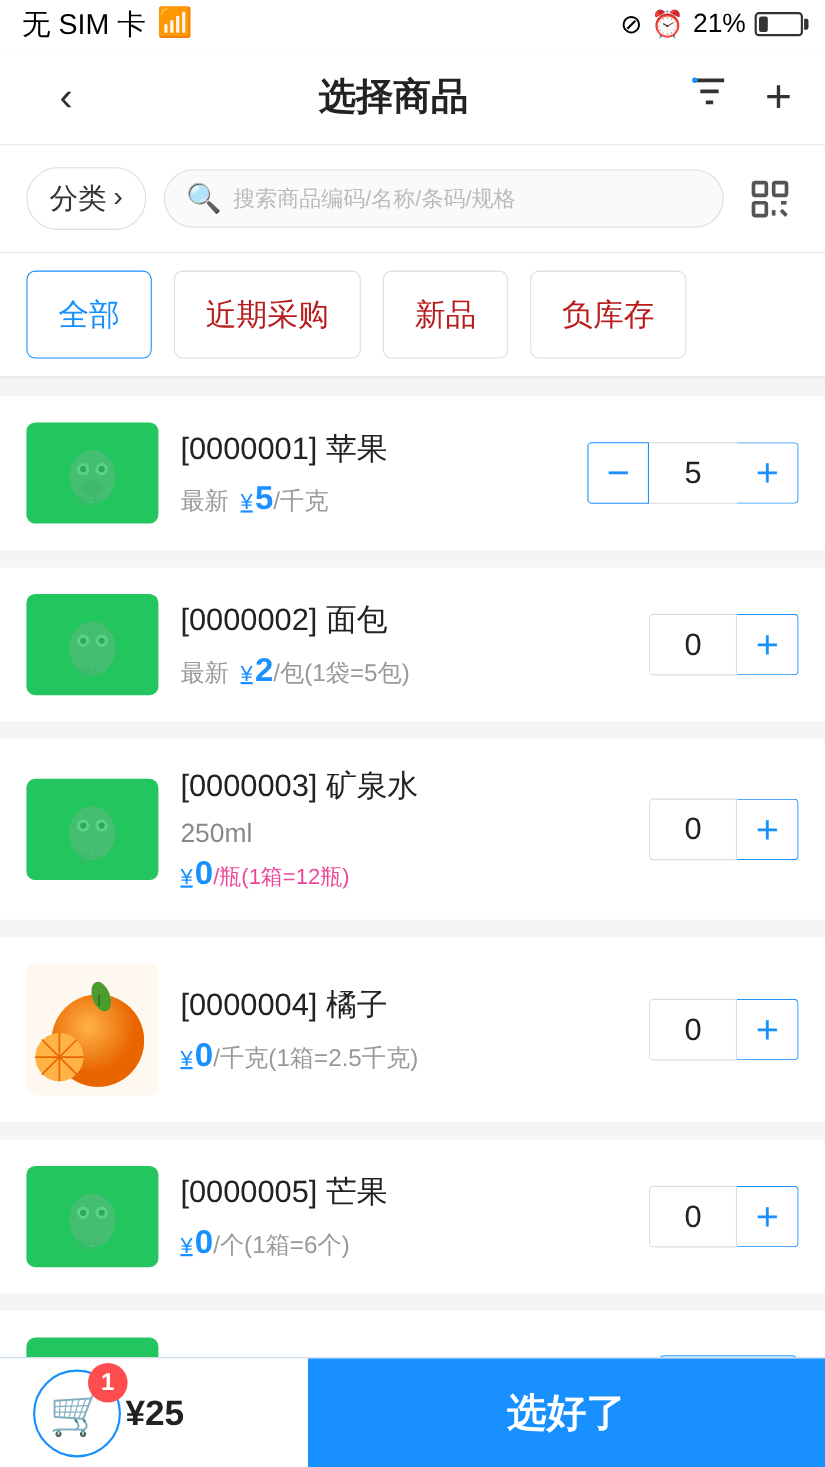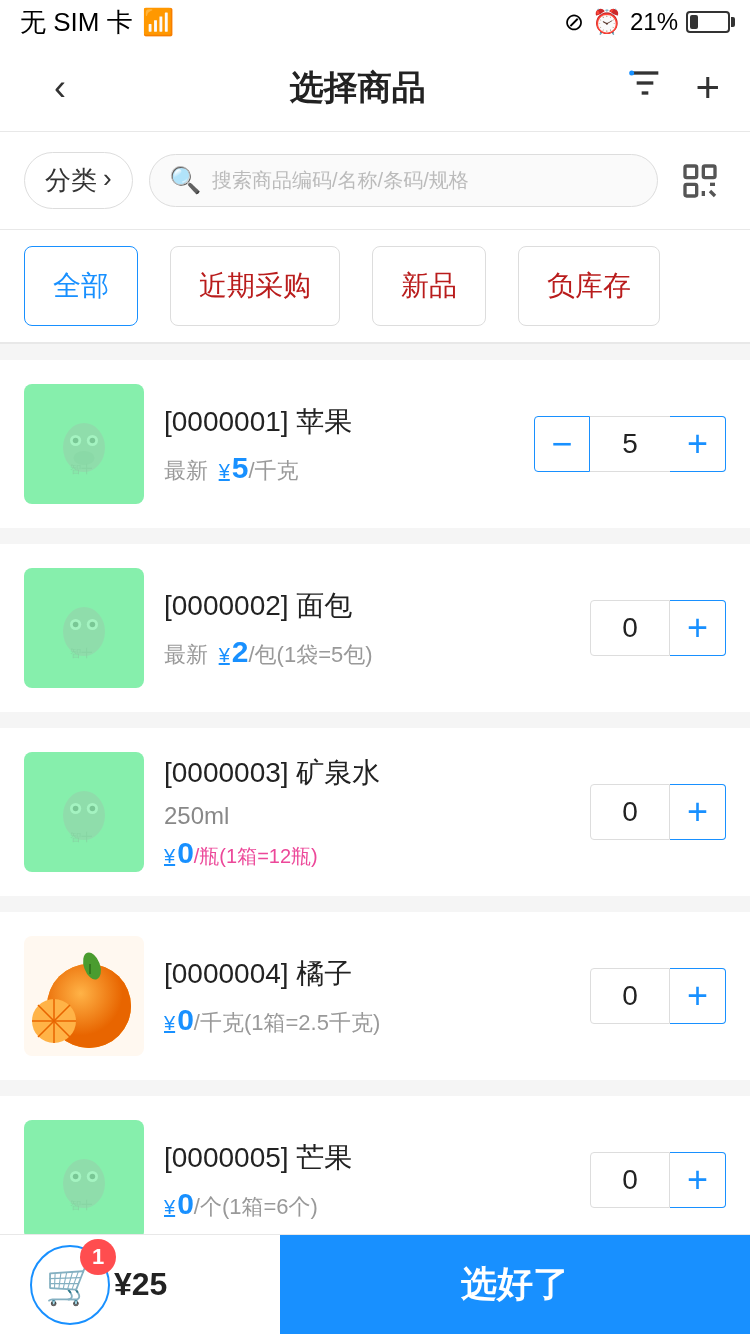"无 SIM 卡" .status-left { align-items: center -> none }
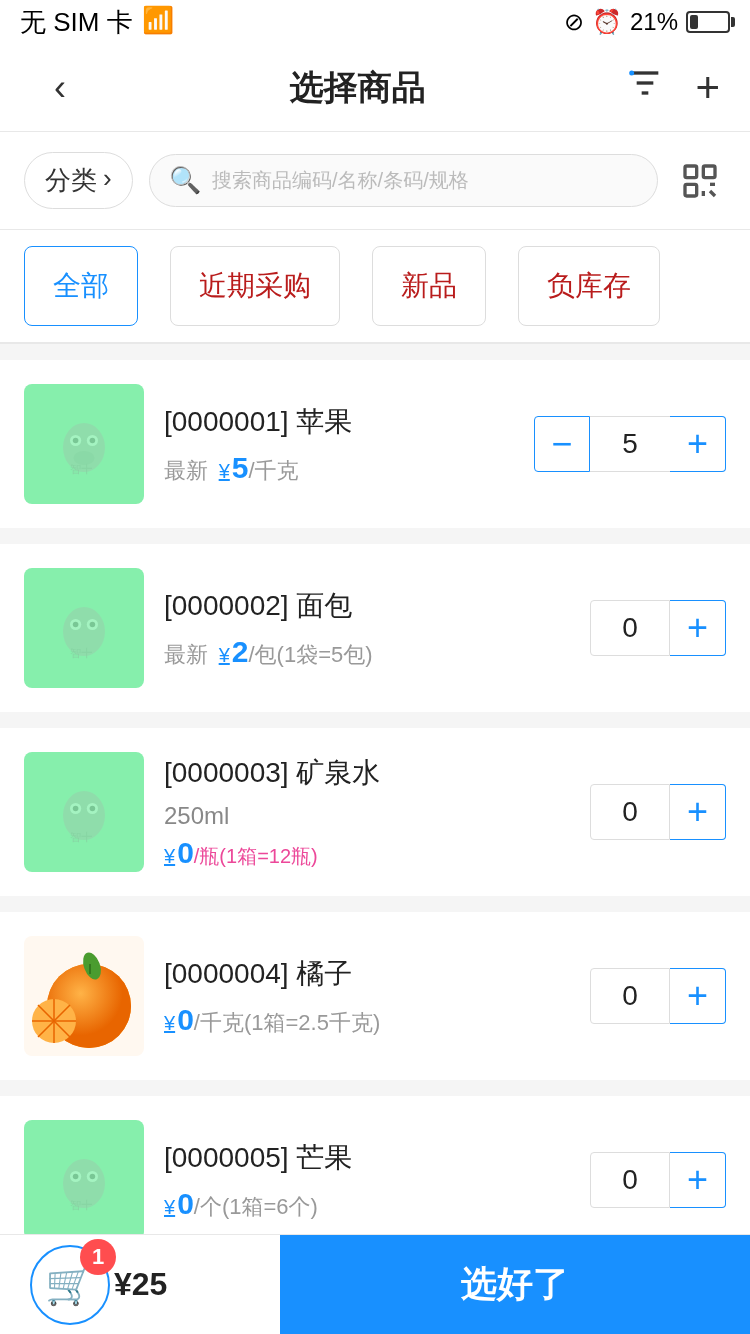"全部" .tab-row { gap: 32px -> 20px }
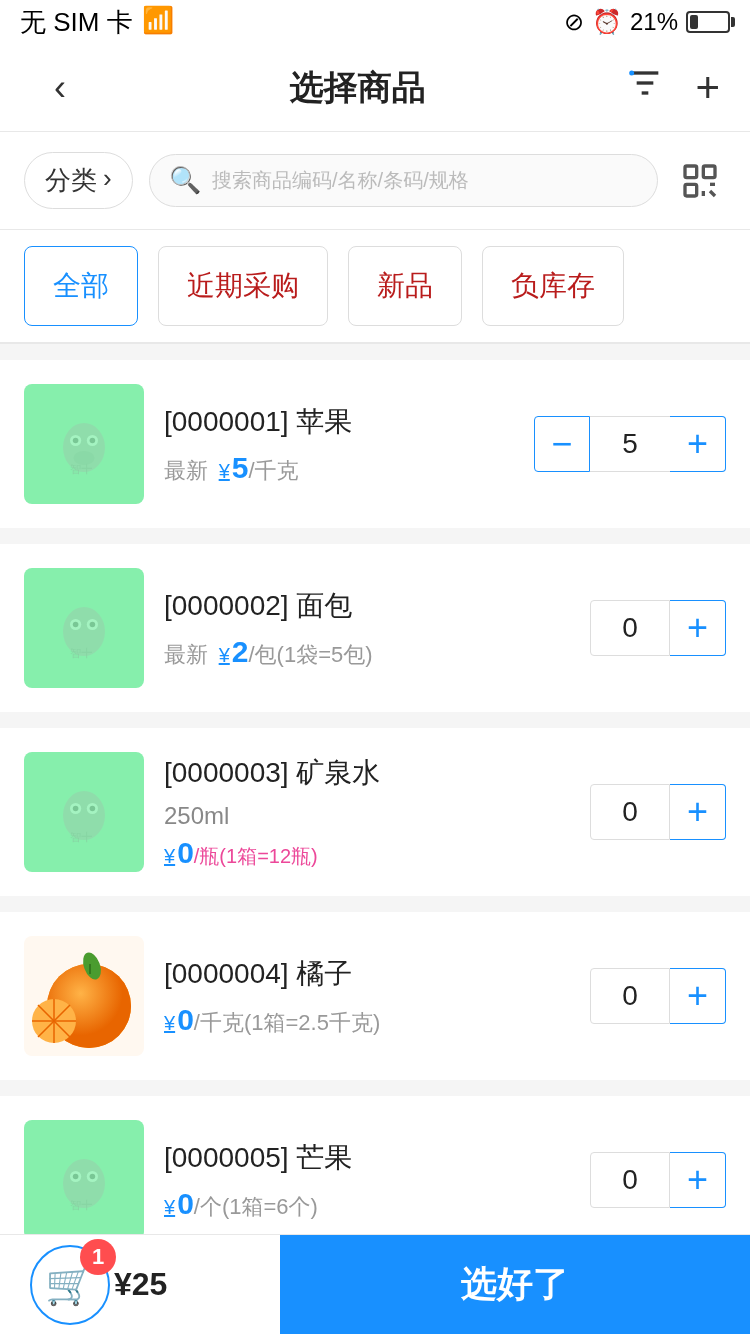"智十" .product-image { background: #86efac -> #22c55e; height: 120px -> 92px }
